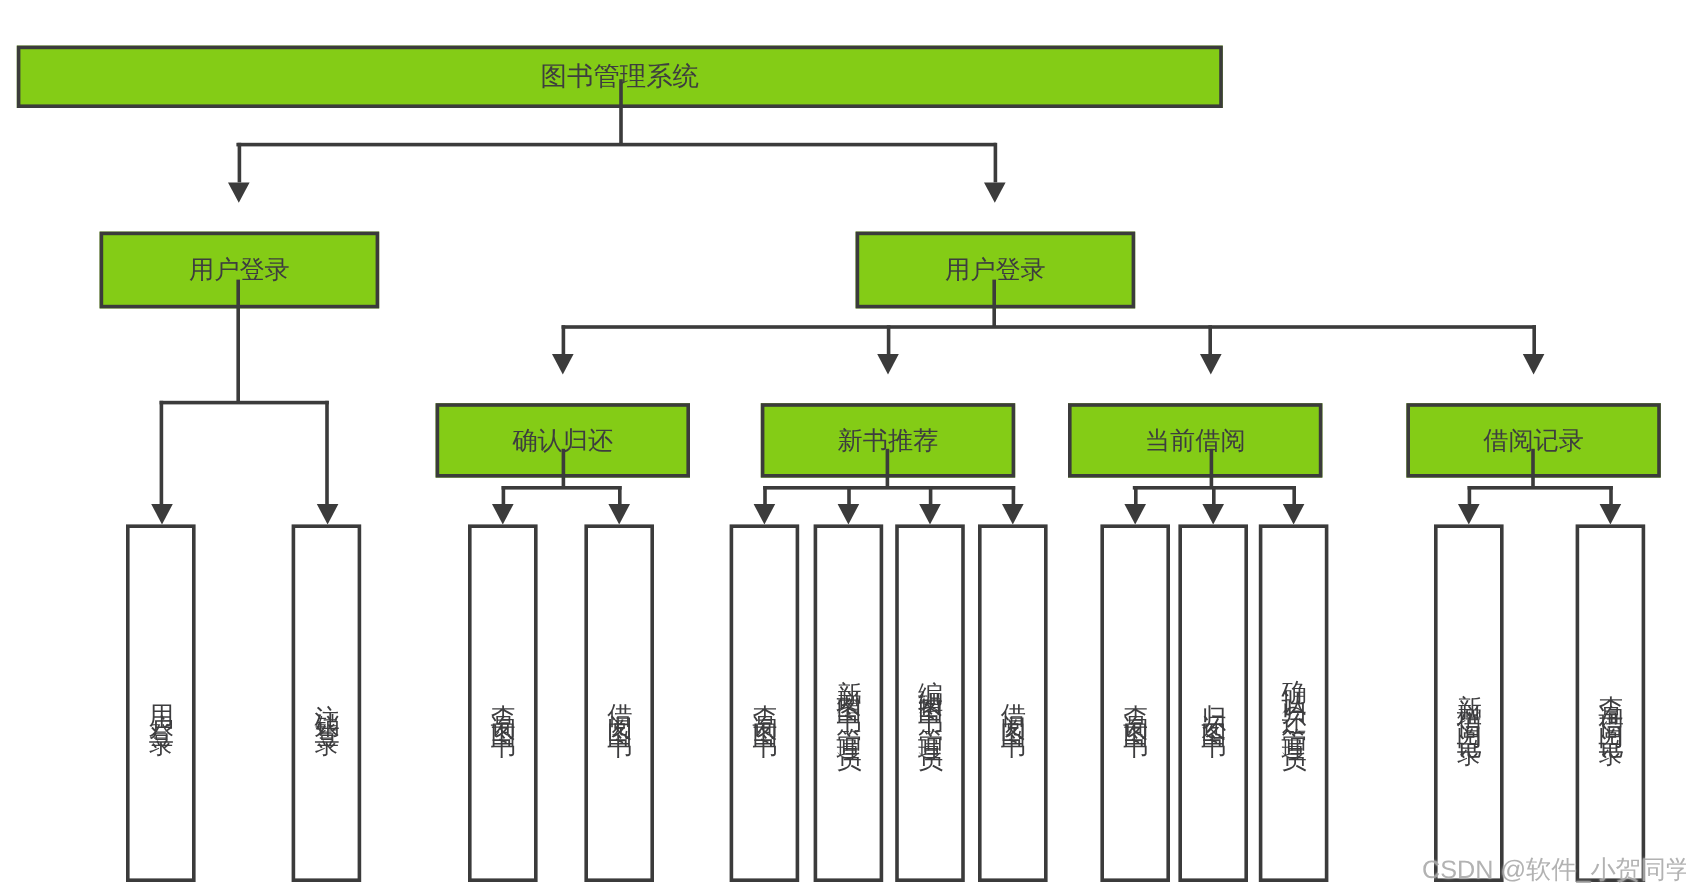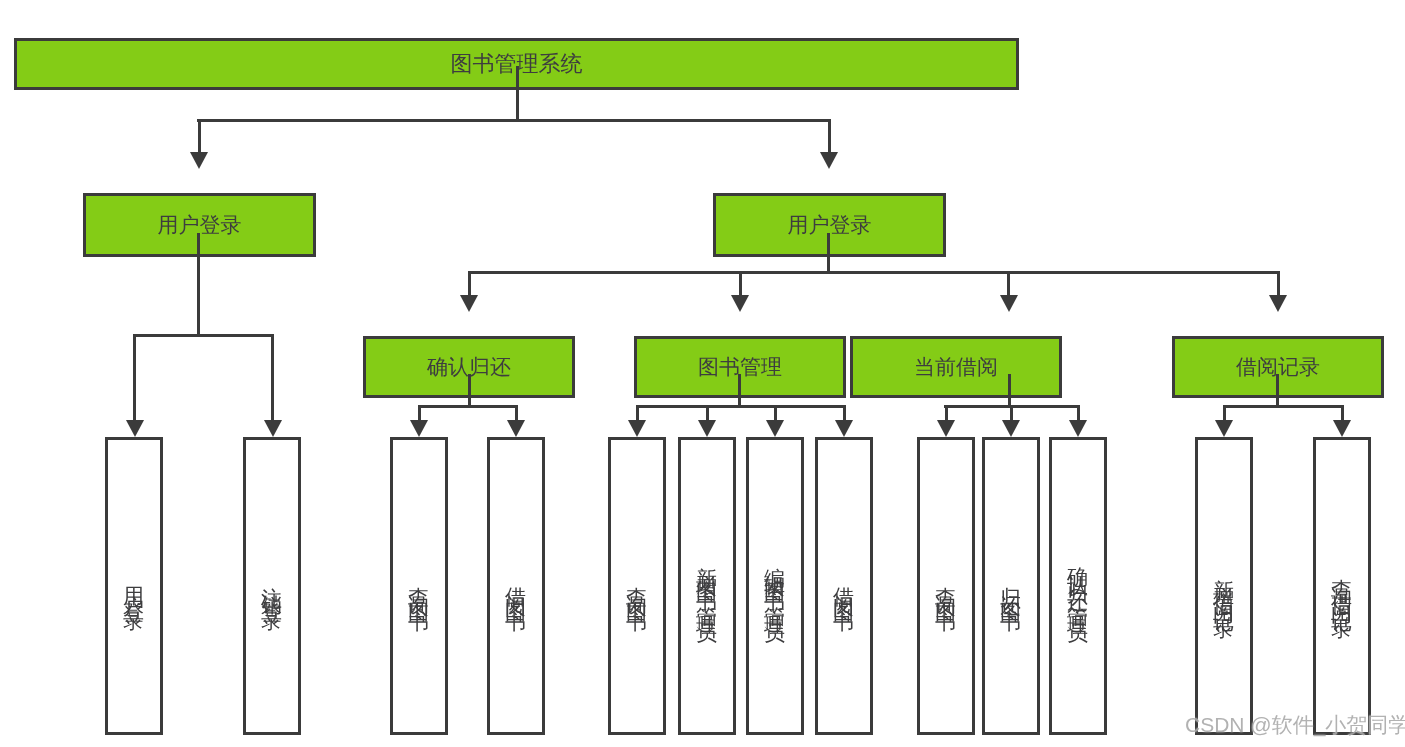"图书管理" span { text: 图书管理 -> 新书推荐 }
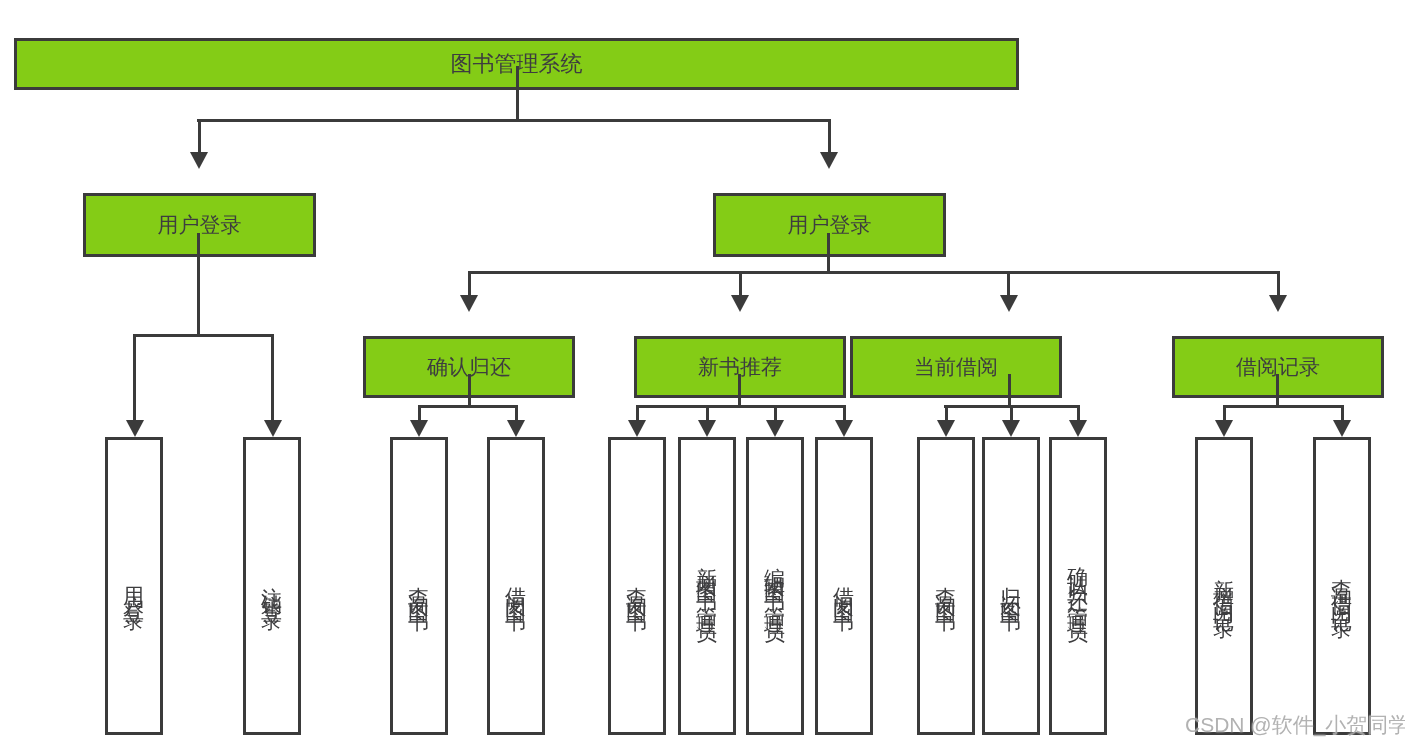"当前借阅" div.box { left: 850px -> 890px }
